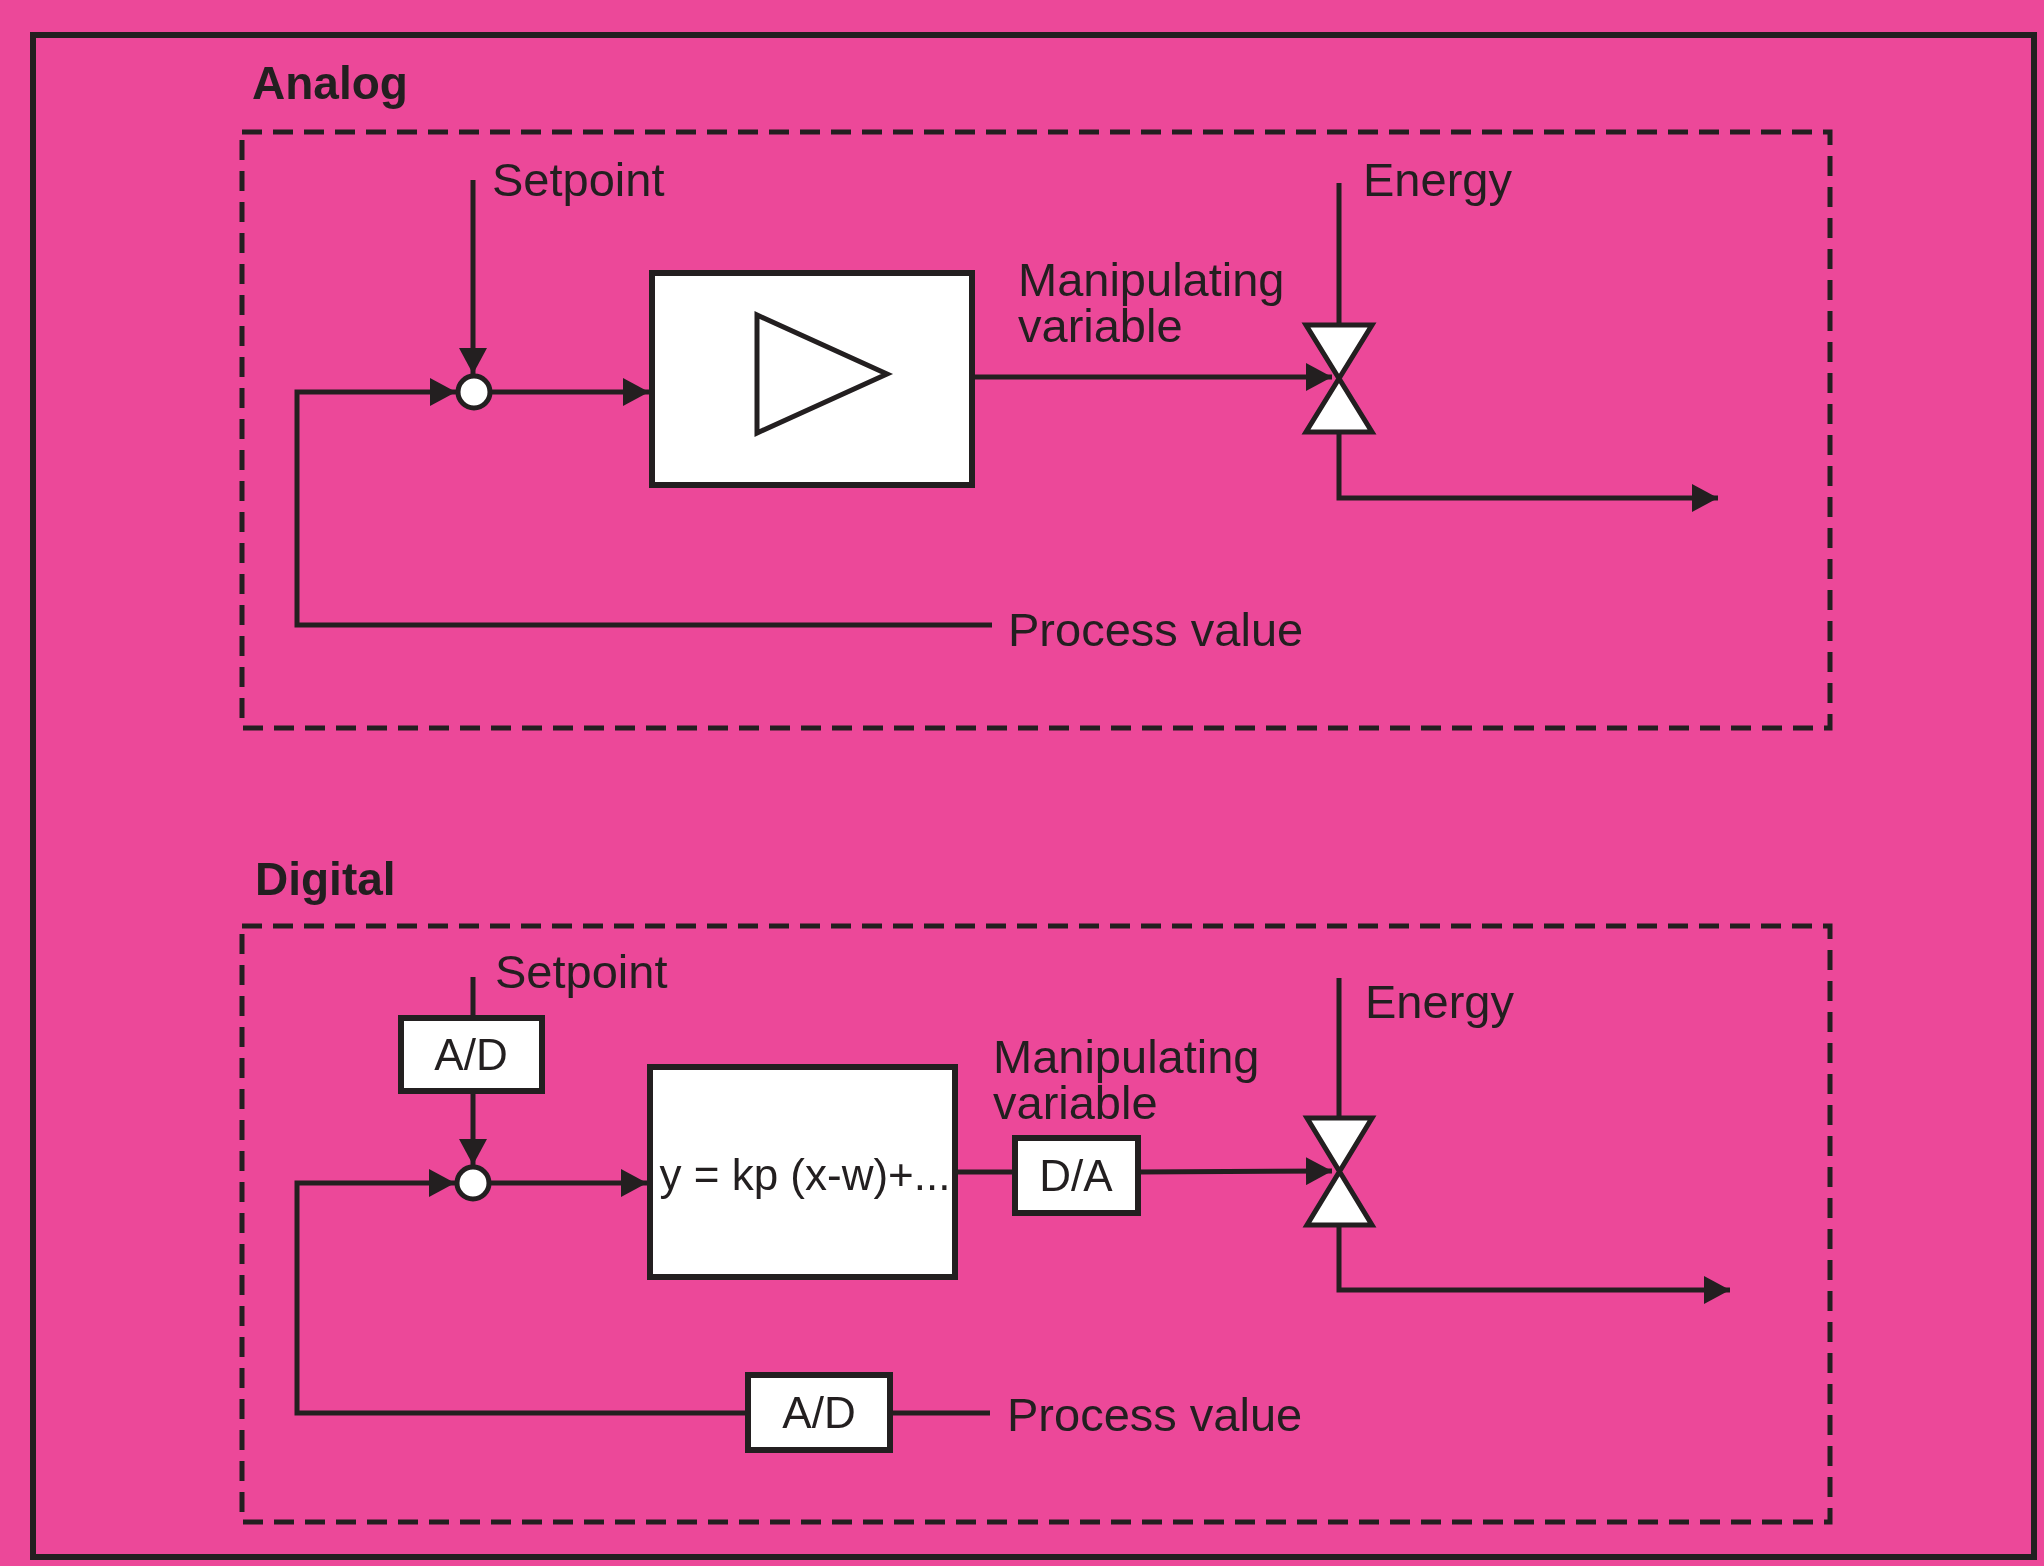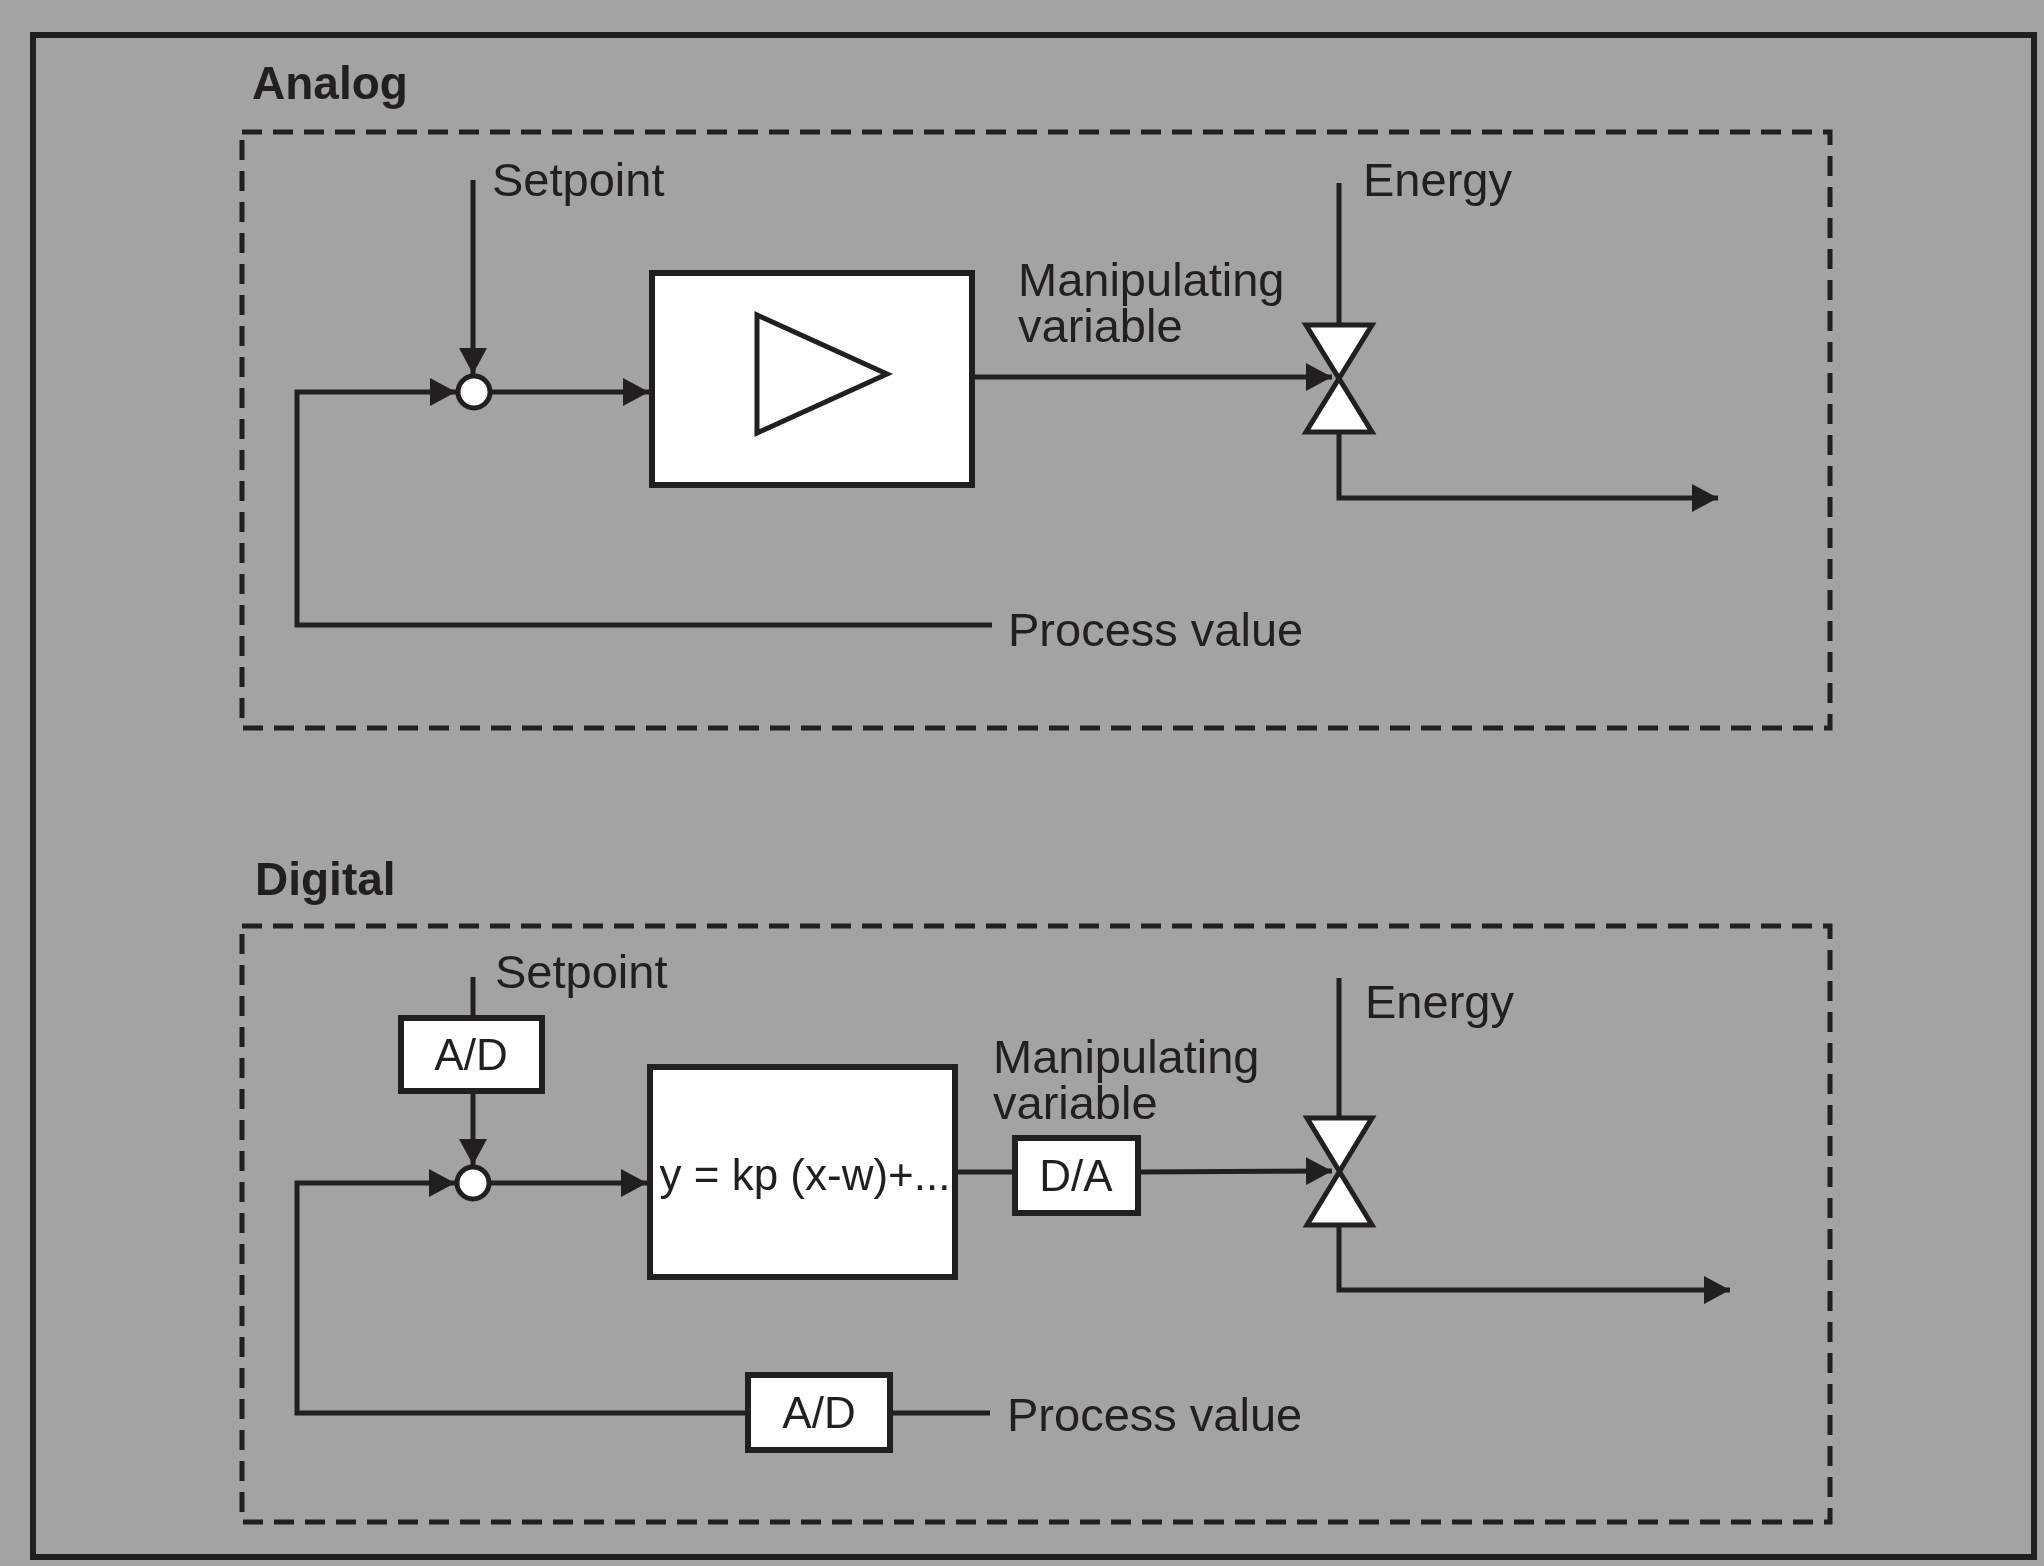"Analog" .canvas { background: #a3a3a3 -> #ec4899 }
